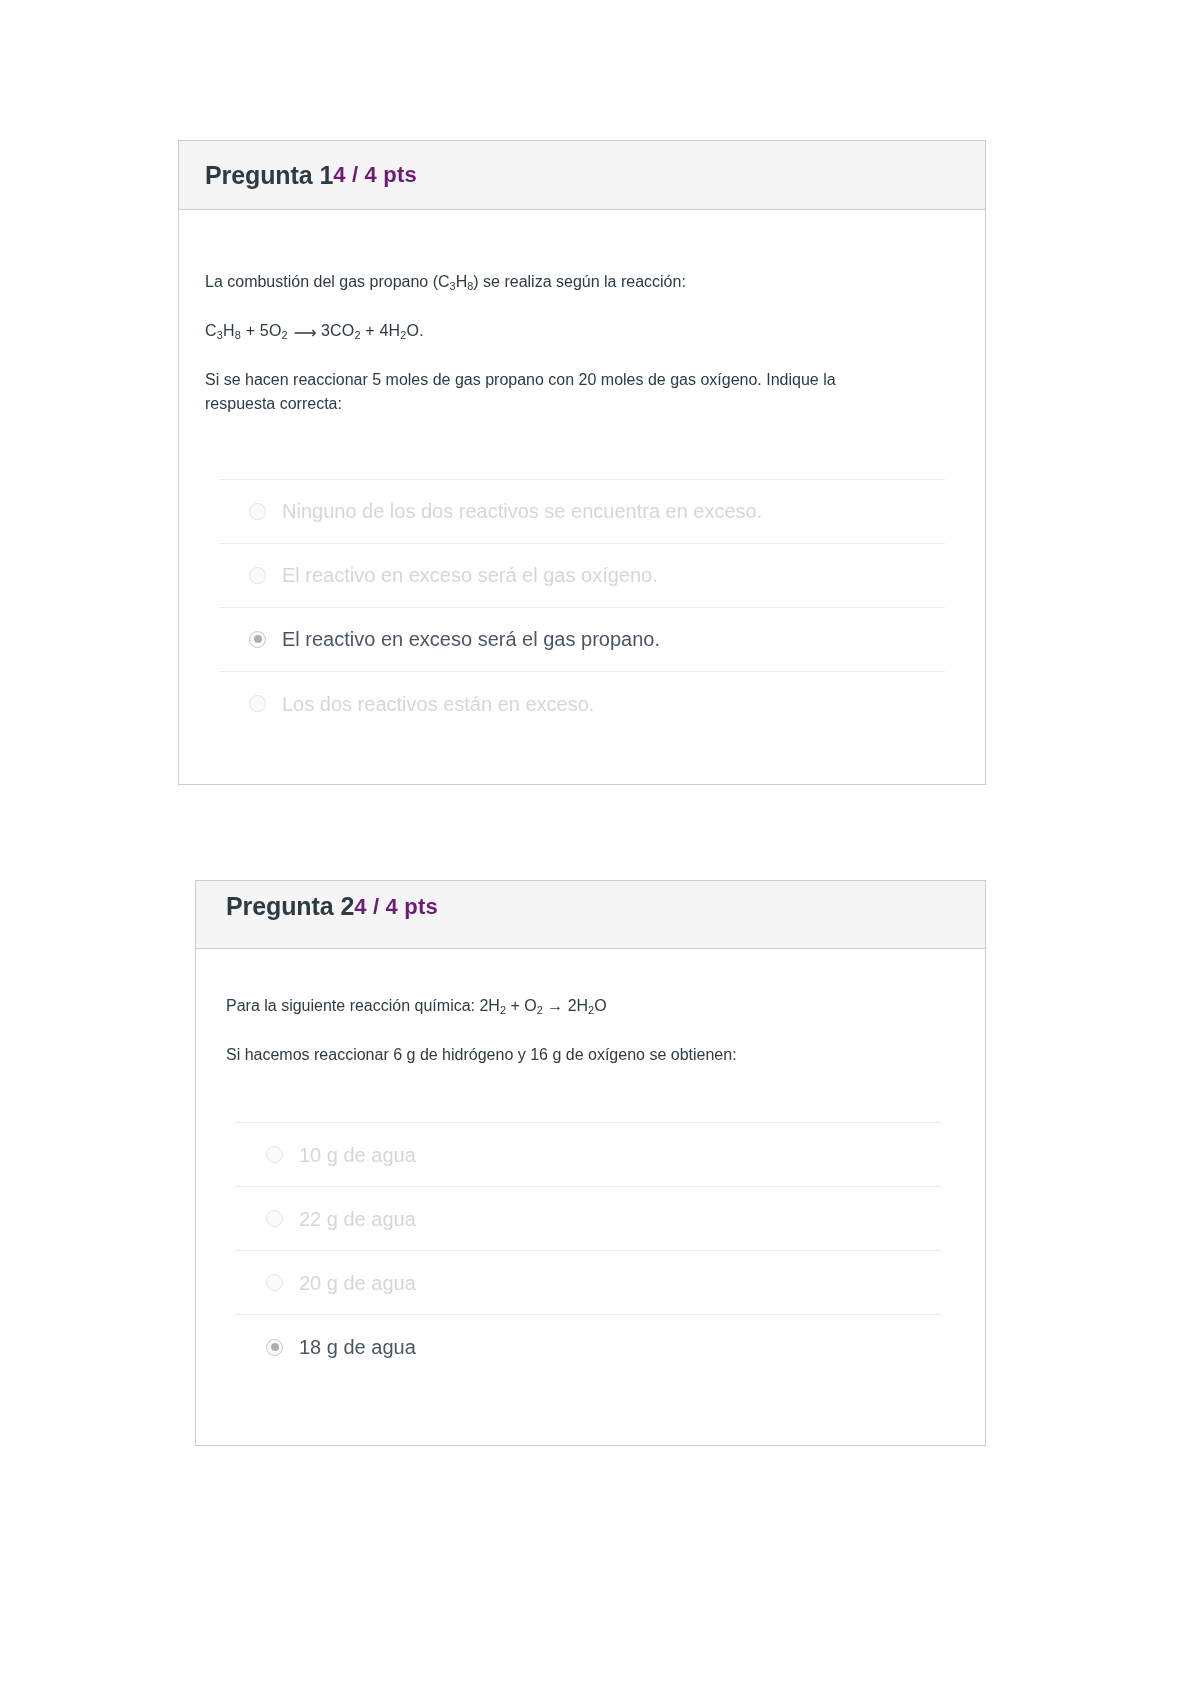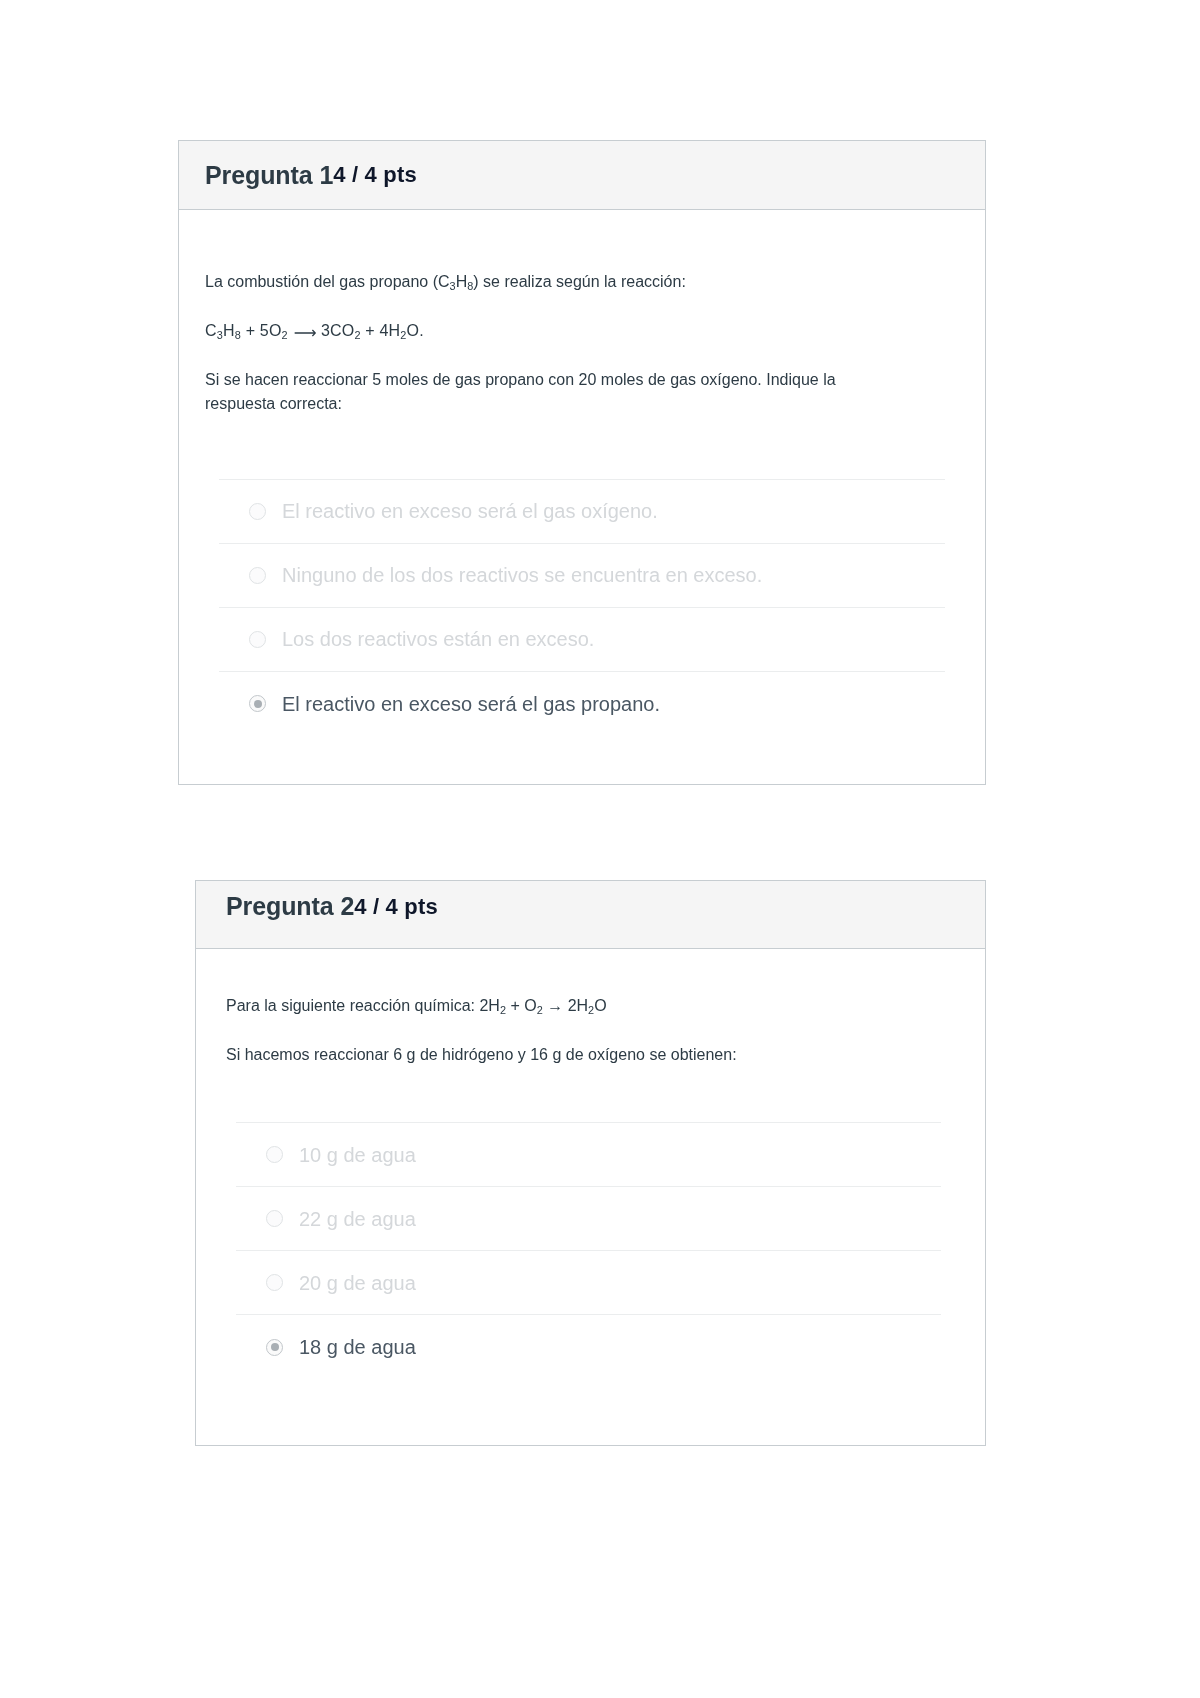"4 / 4 pts" .question-points { color: #0f172a -> #701a75 }
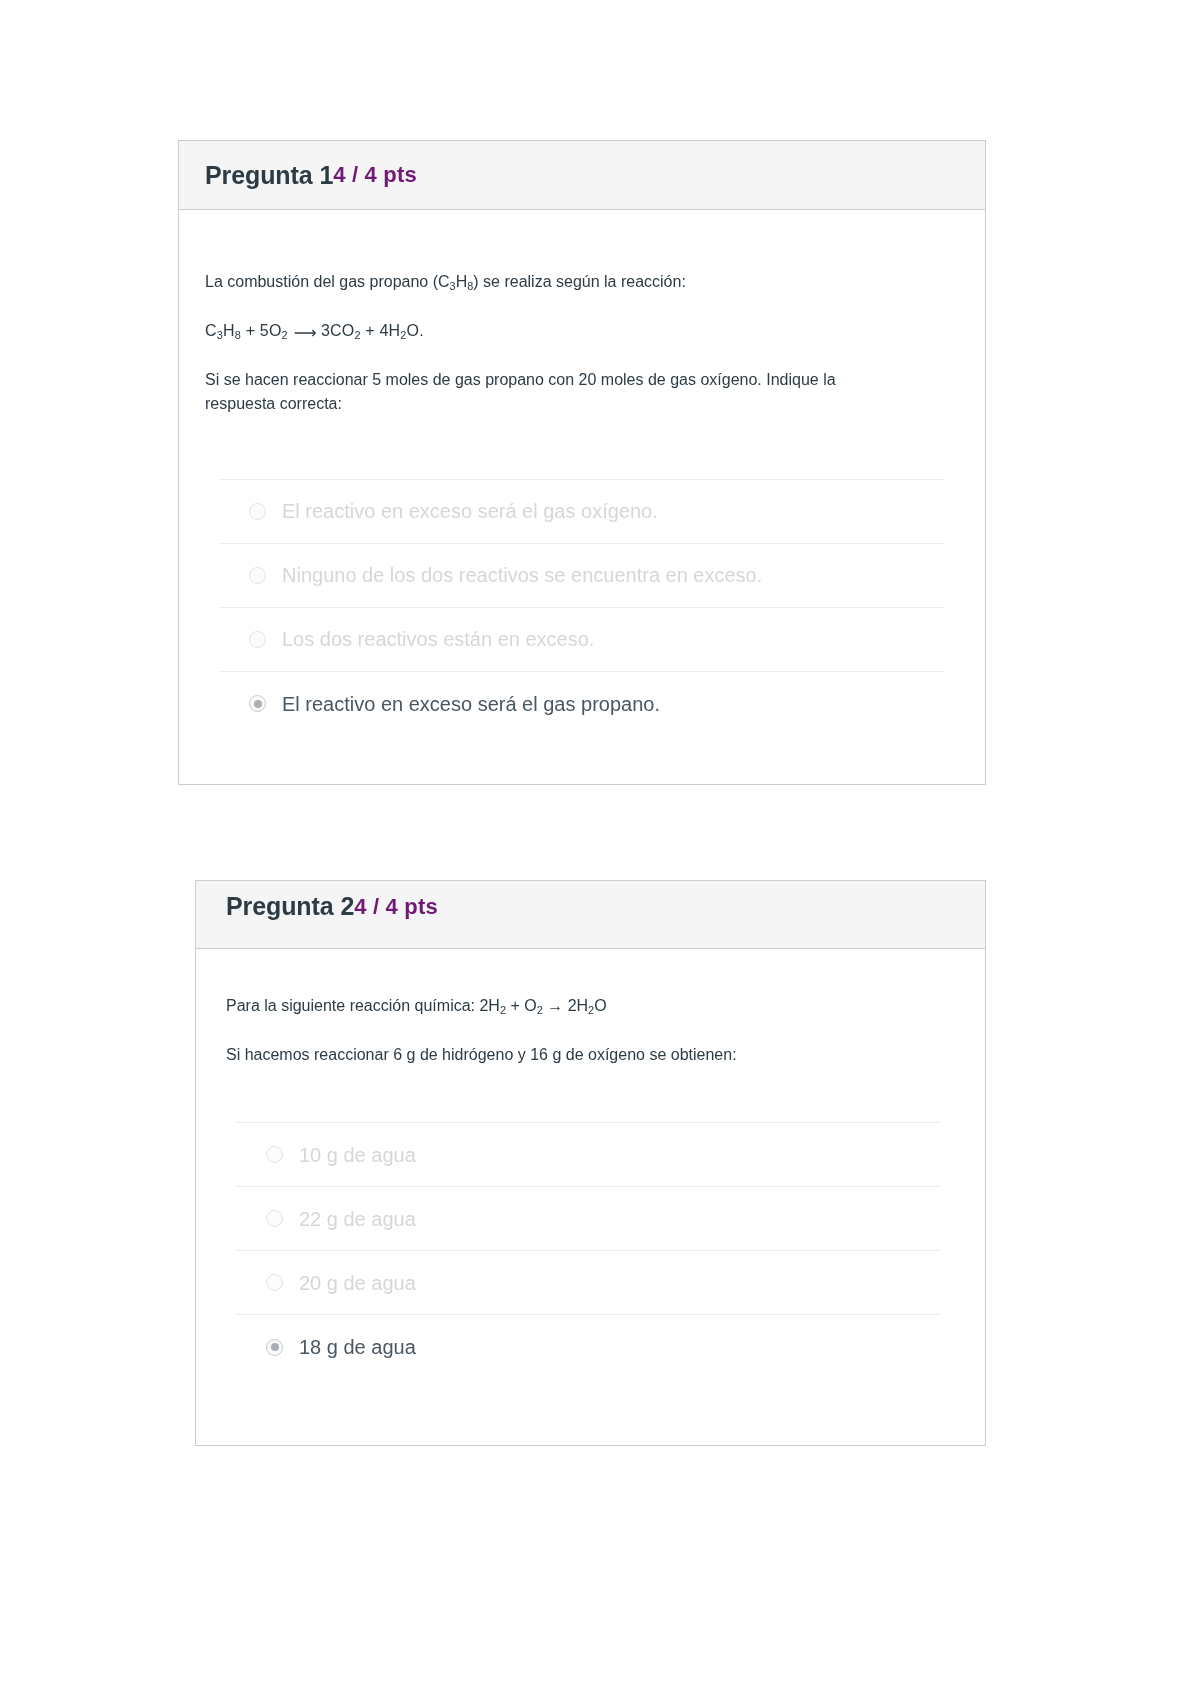"El reactivo en exceso será el gas oxígeno." div.answer-row { order: before "Ninguno de los dos reactivos" -> after "Ninguno de los dos reactivos" }
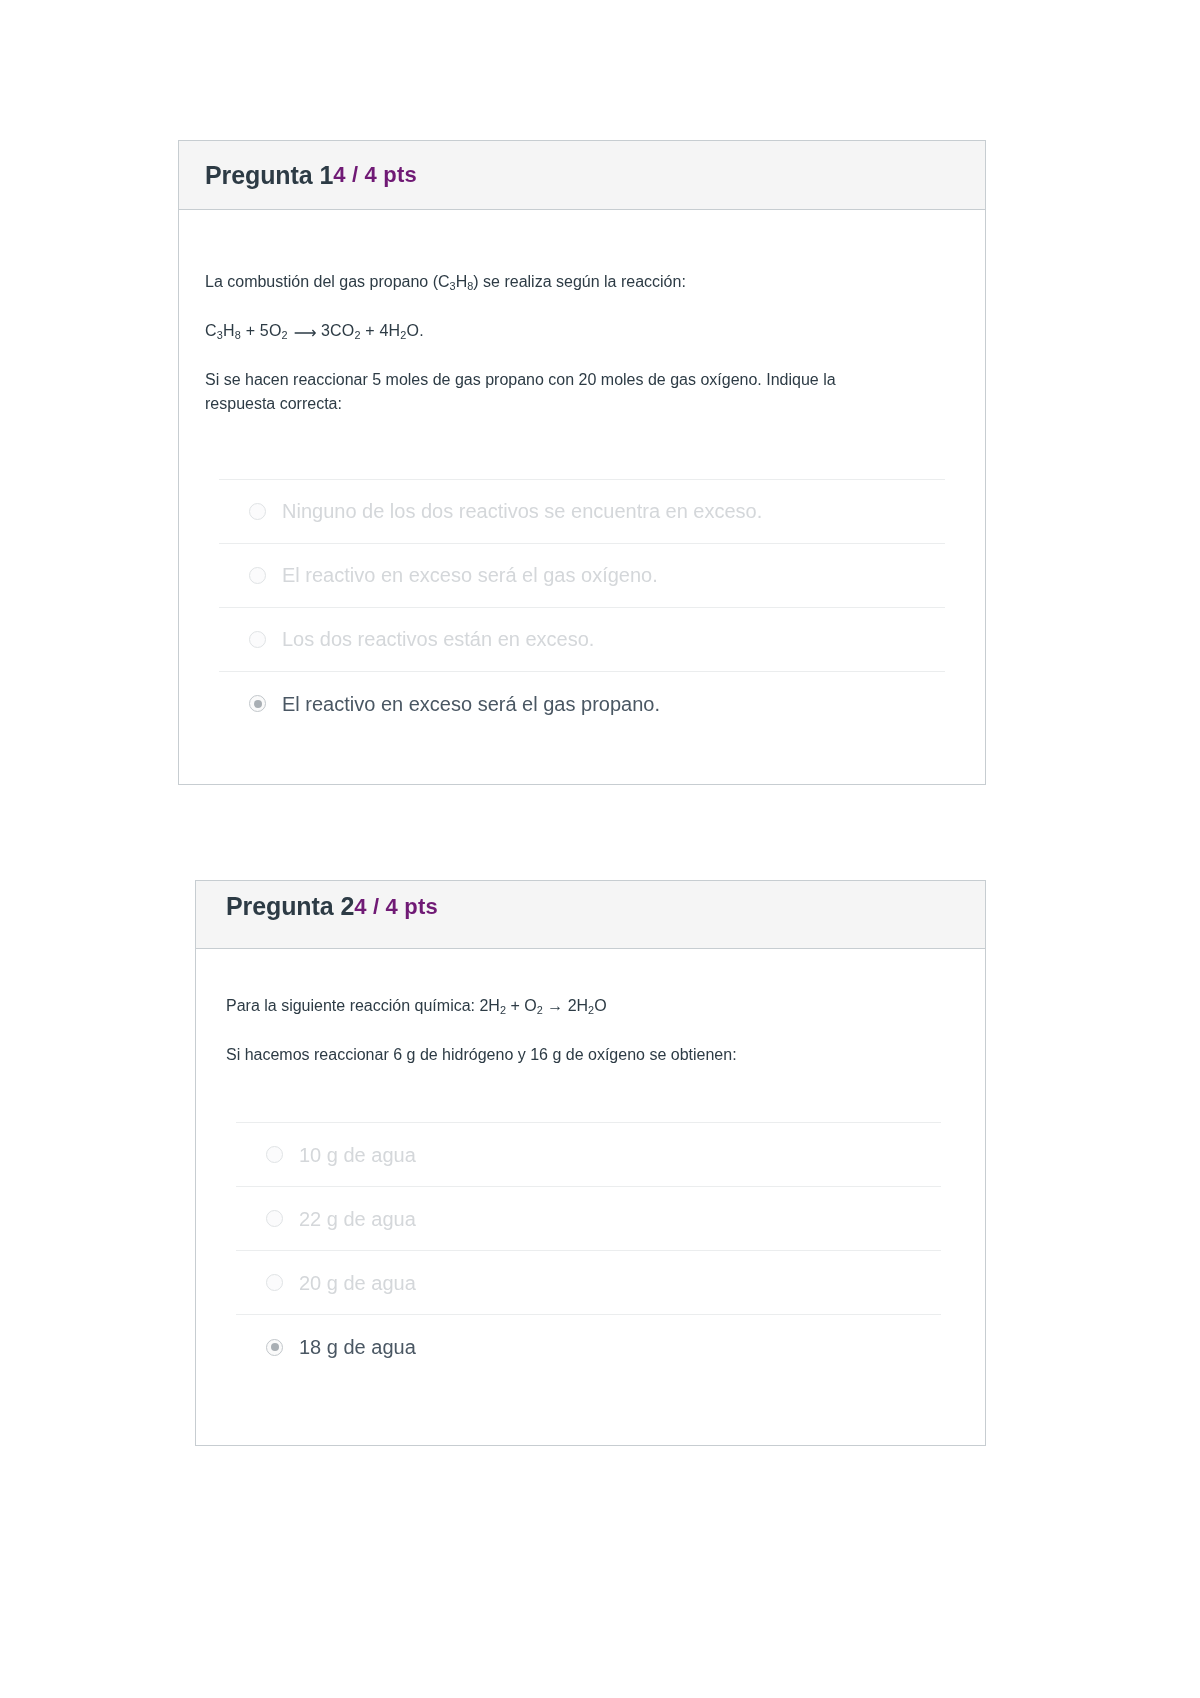"Los dos reactivos están en" div.answer-row { order: before "El reactivo en exceso será el gas propano." -> after "El reactivo en exceso será el gas propano." }
